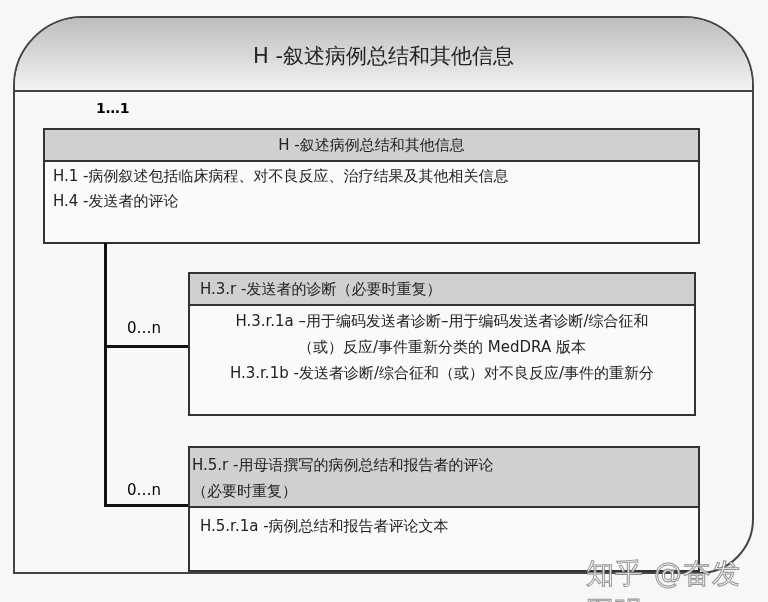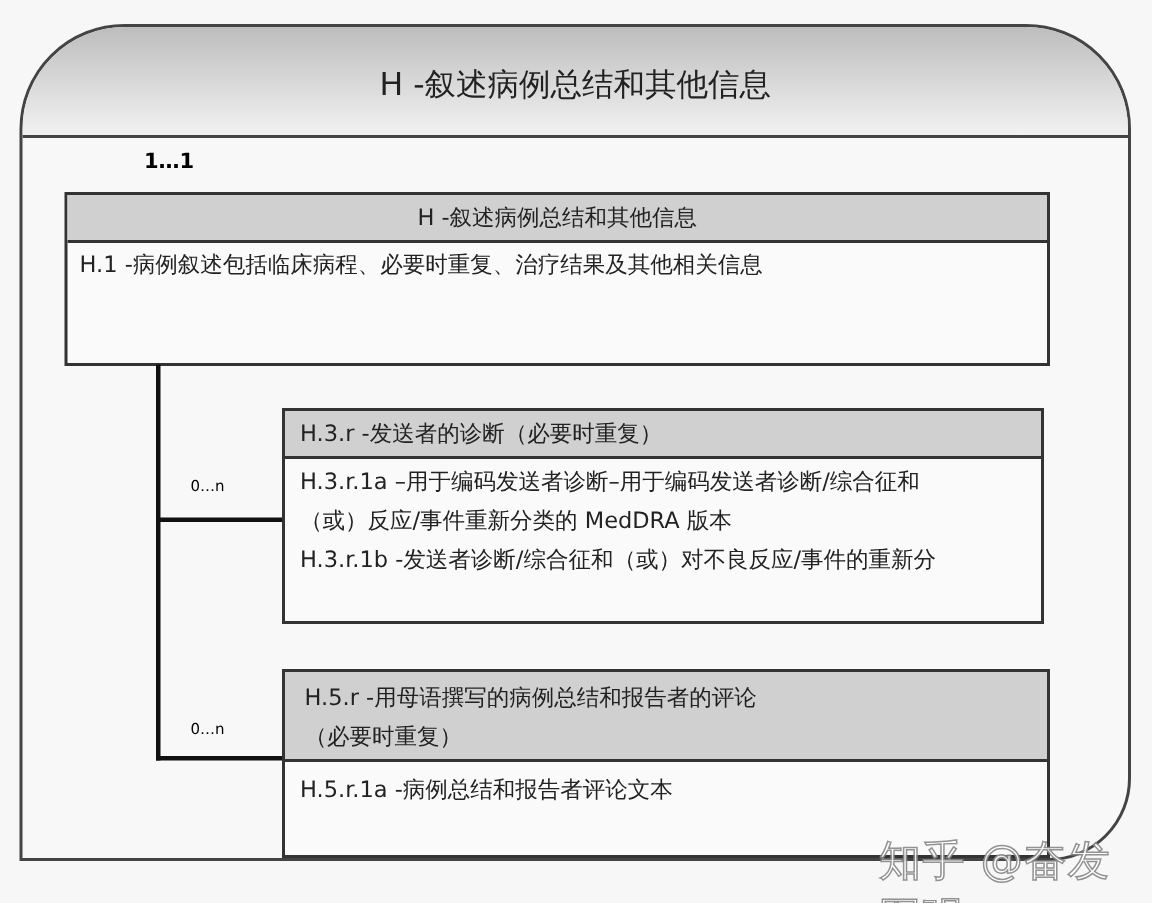"H.1 -病例叙述包括临床病程、必要时重复、治疗结果及其他相关信息" div.row { text: 必要时重复 -> 对不良反应 }
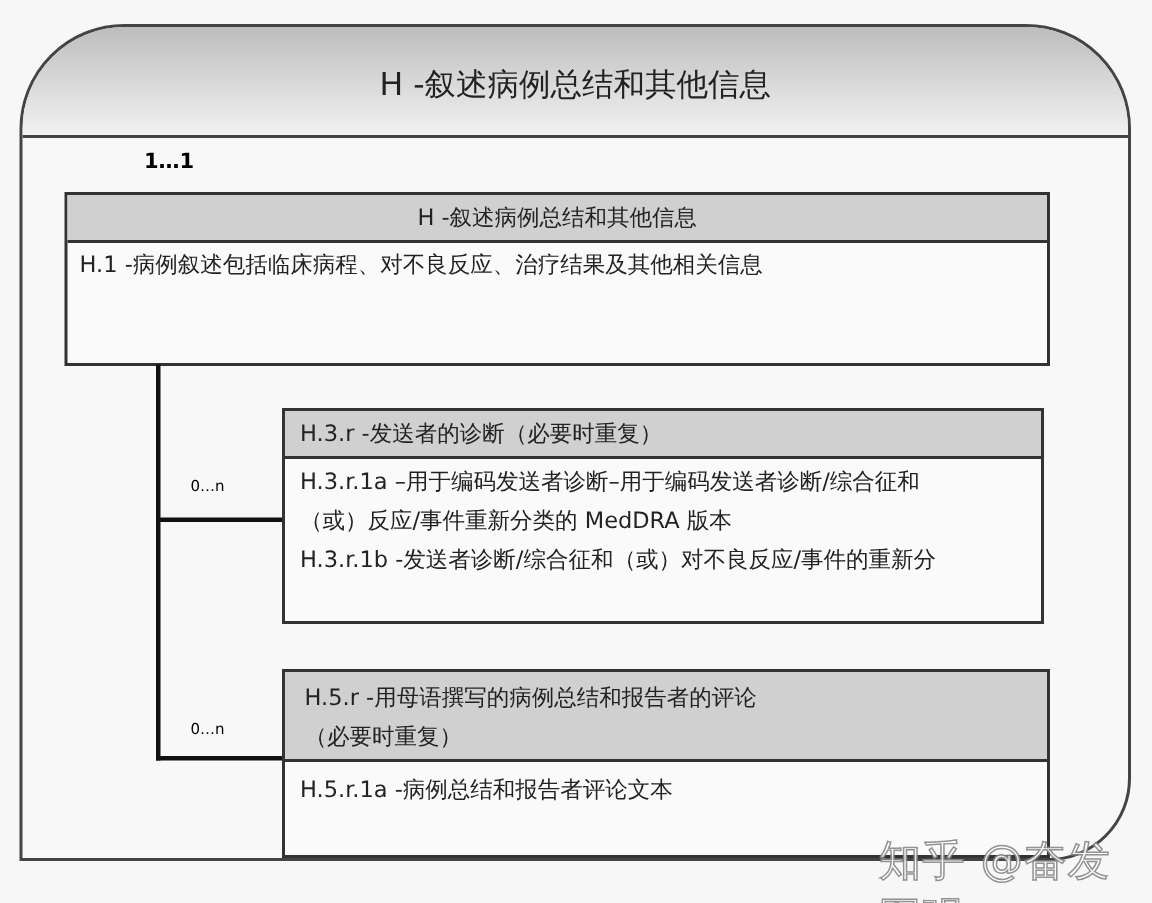"H.4 -发送者的评论" div.row { html: none -> <div>H.4 -发送者的评论</div> }
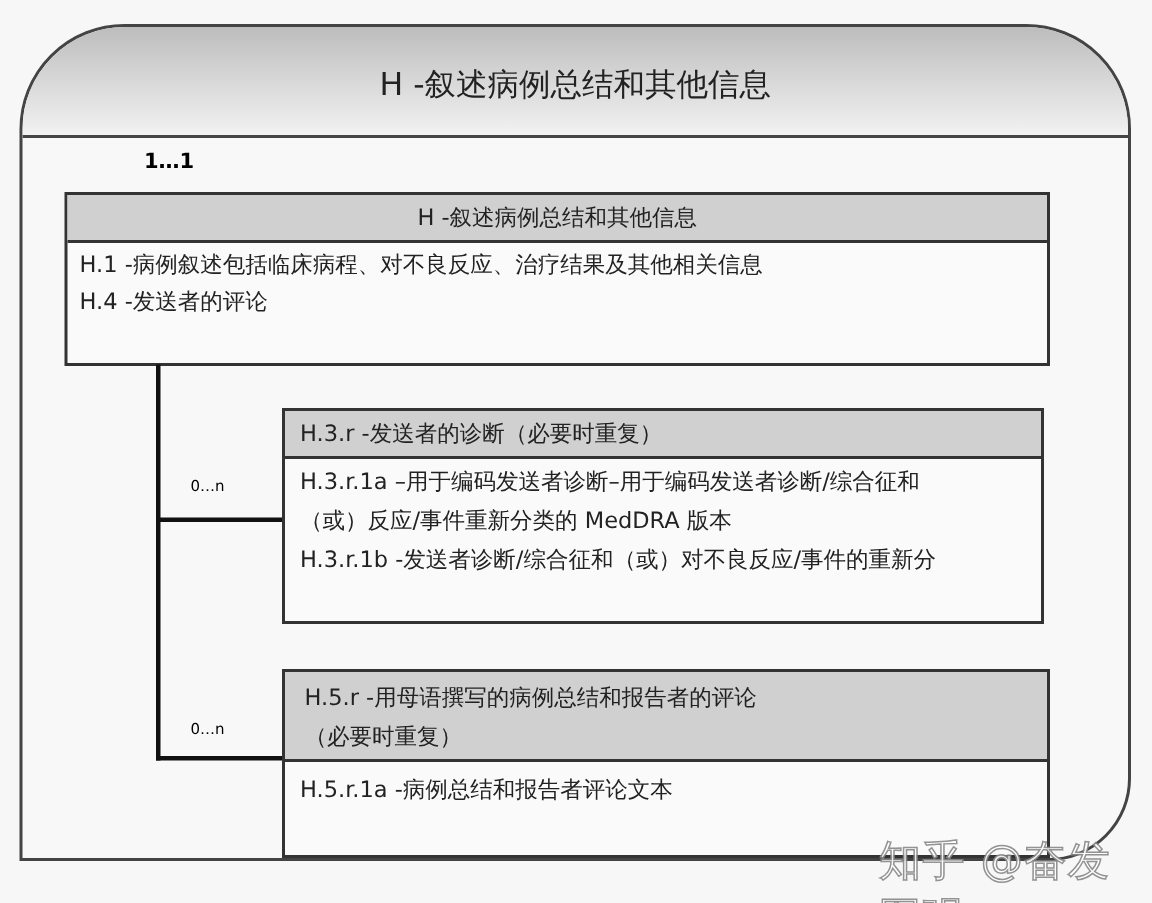"0…n" .mult.norm { font-size: 10px -> 15px }
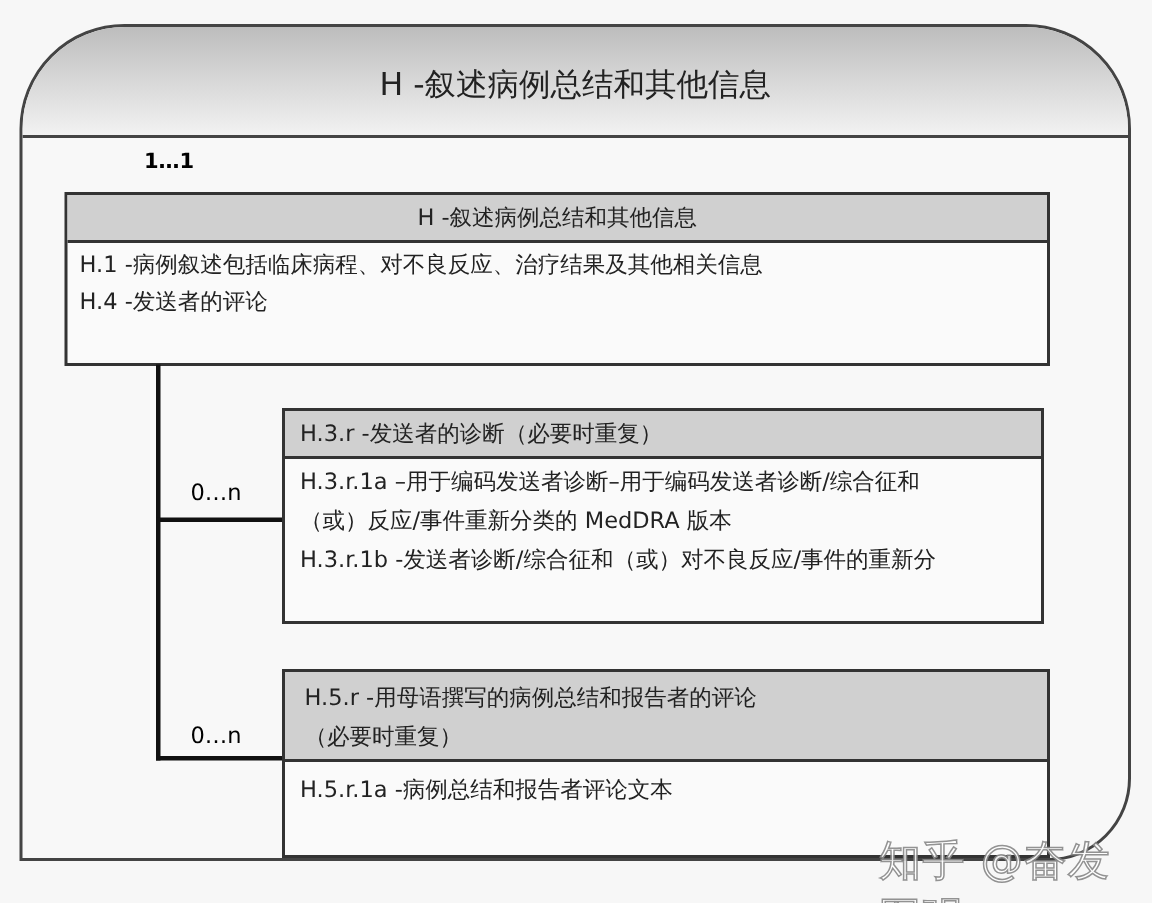"H.3.r.1a –用于编码发送者诊断–用于编码发送者诊断/综合征和" div.box-body { text-align: none -> center }
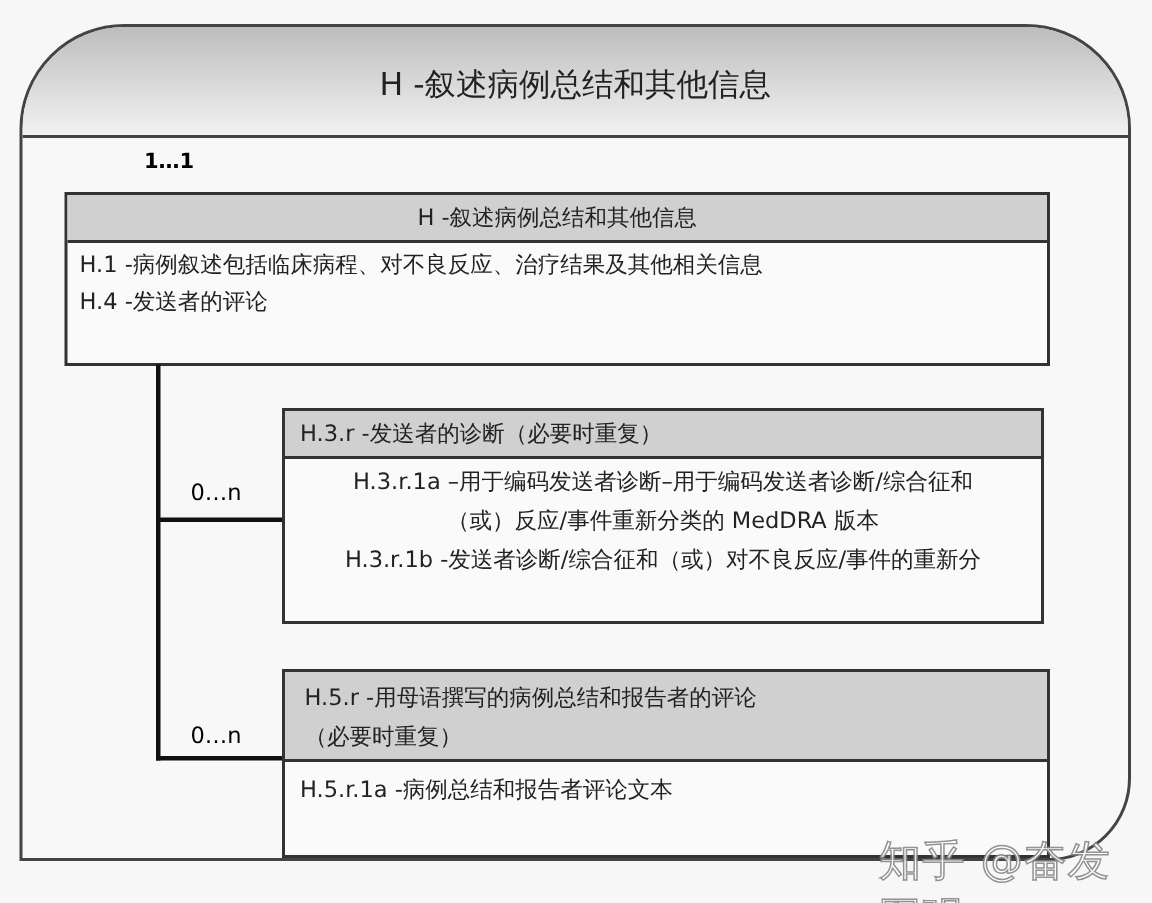"H.5.r -用母语撰写的病例总结和报告者的评论" div.box-head { padding: 4px 13px -> 4px 2px }
